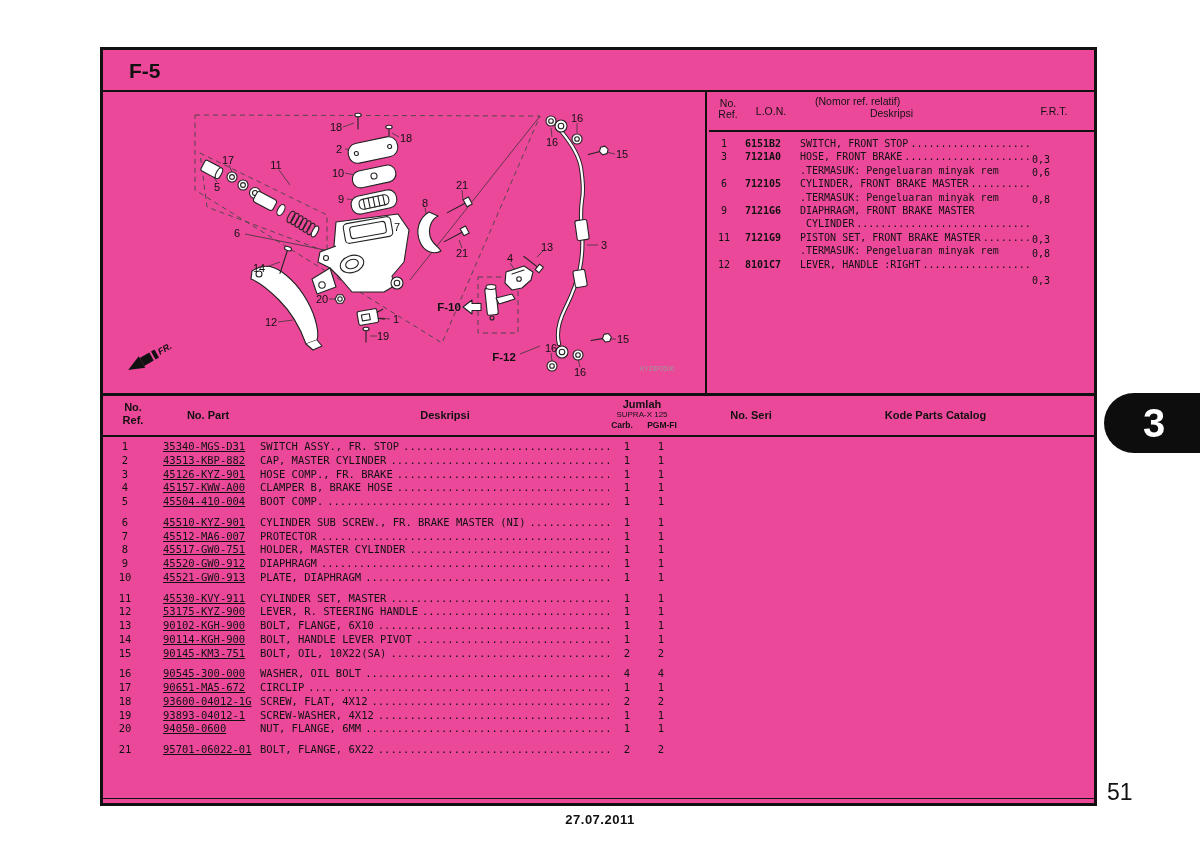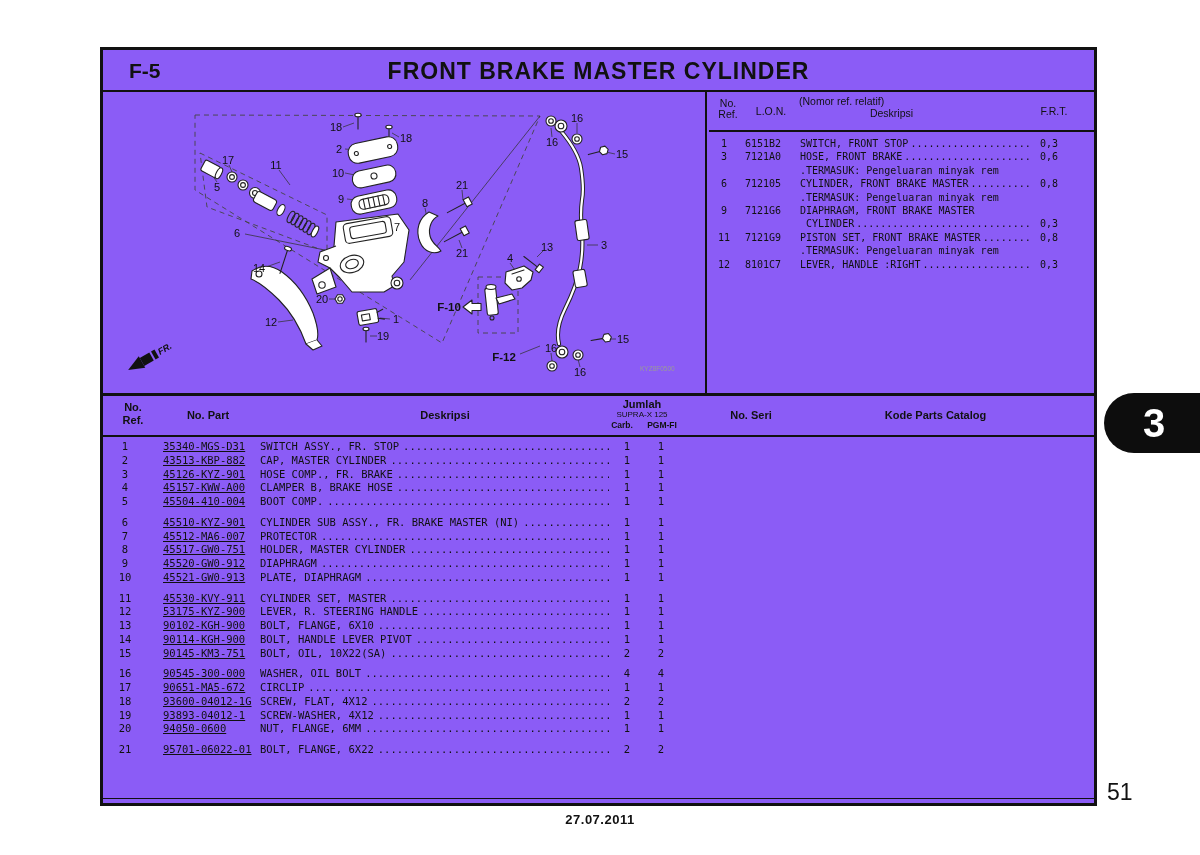"F-5" .box { background: #8b5cf6 -> #ec4899 }
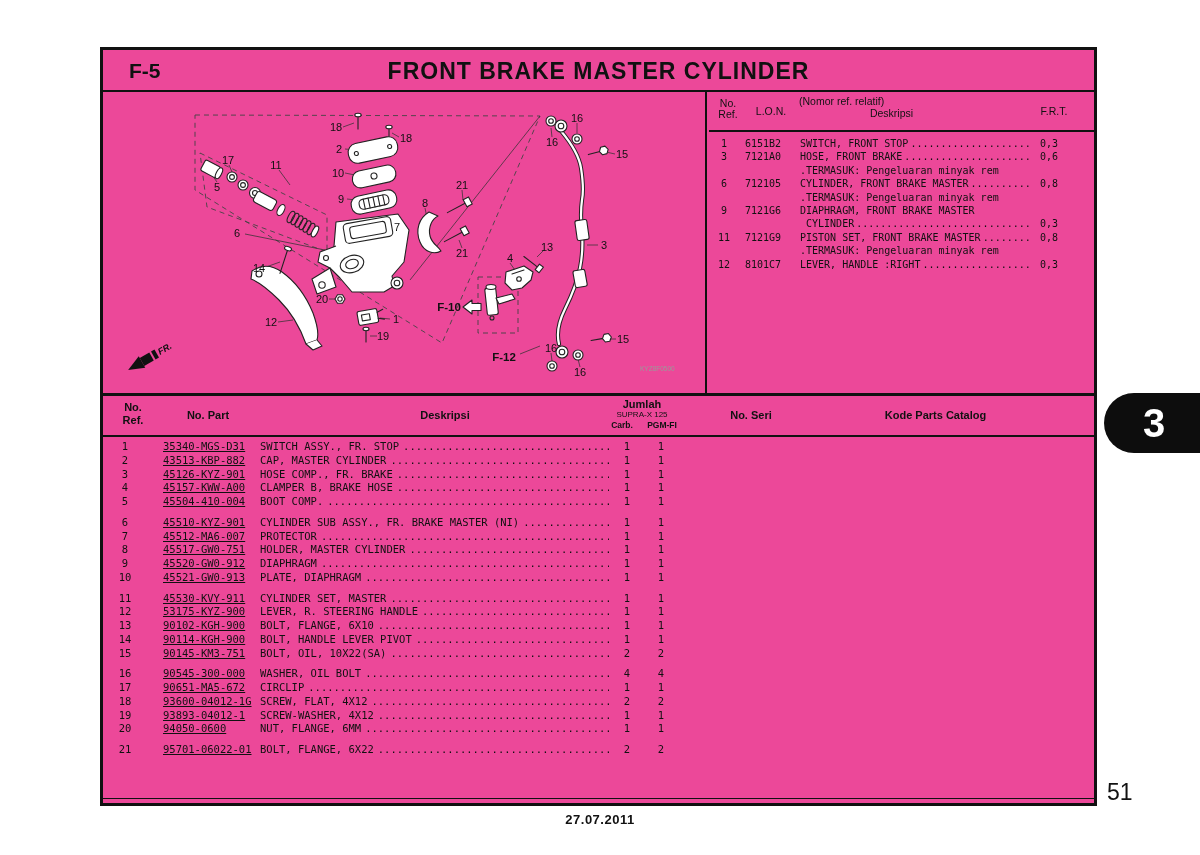"FRONT BRAKE MASTER CYLINDER" div.hdr-title { html: <div>FRONT BRAKE MASTER CYLINDER</div> -> none }
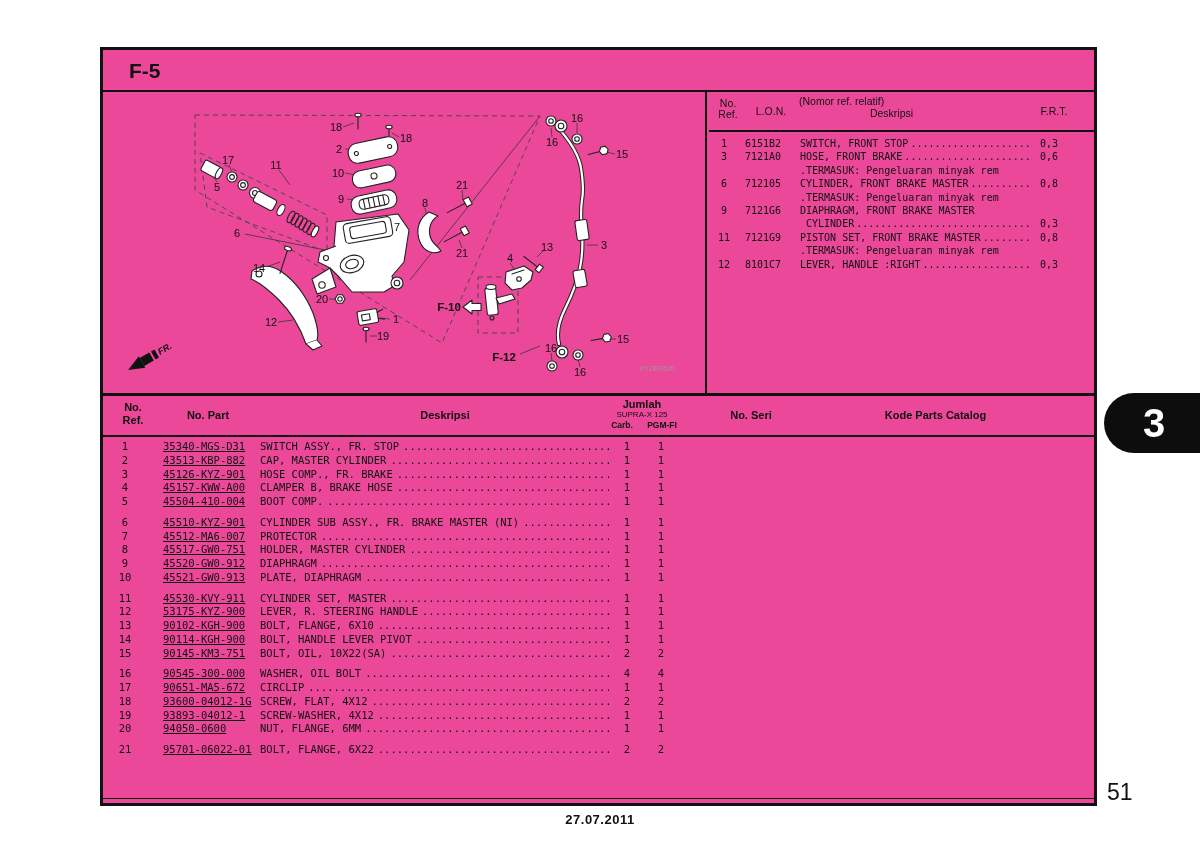"(Nomor ref. relatif)" .rt-note { left: 90px -> 106px }
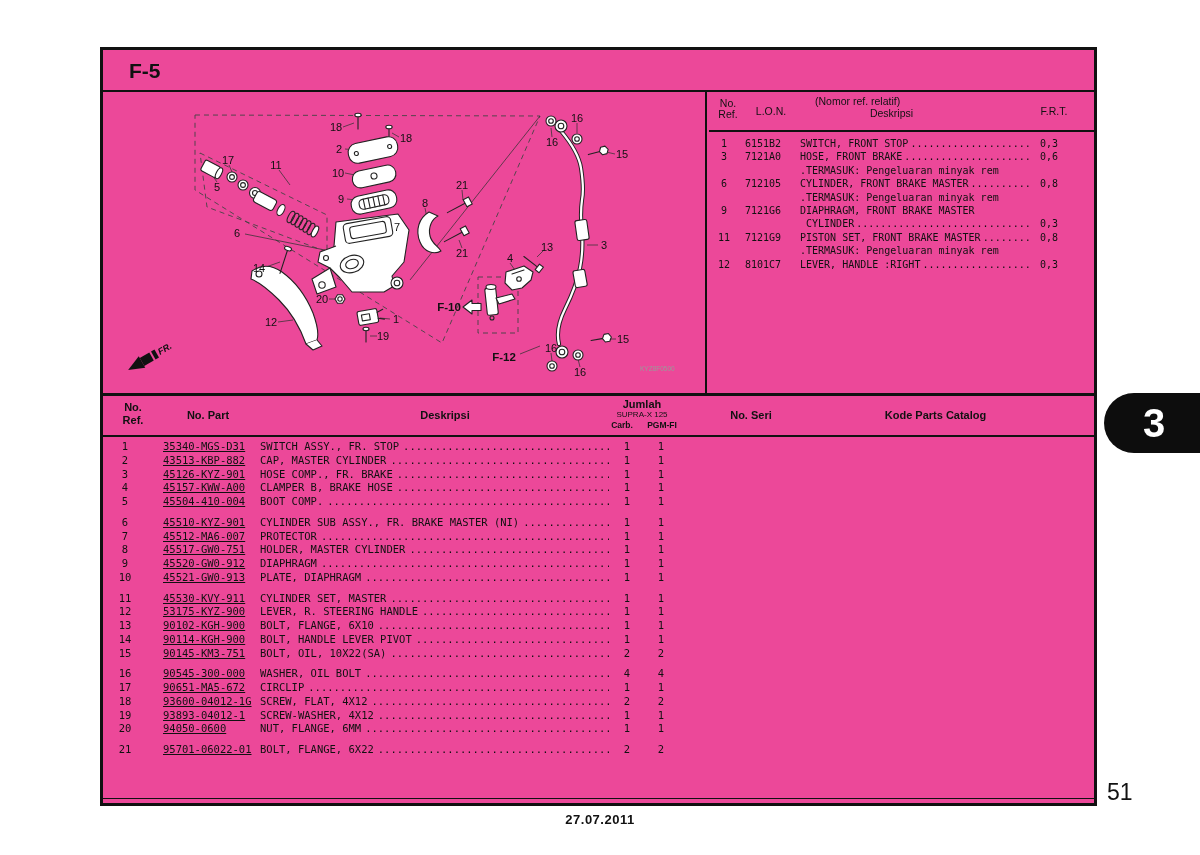"6151B2" .rr-lon { font-weight: none -> bold }
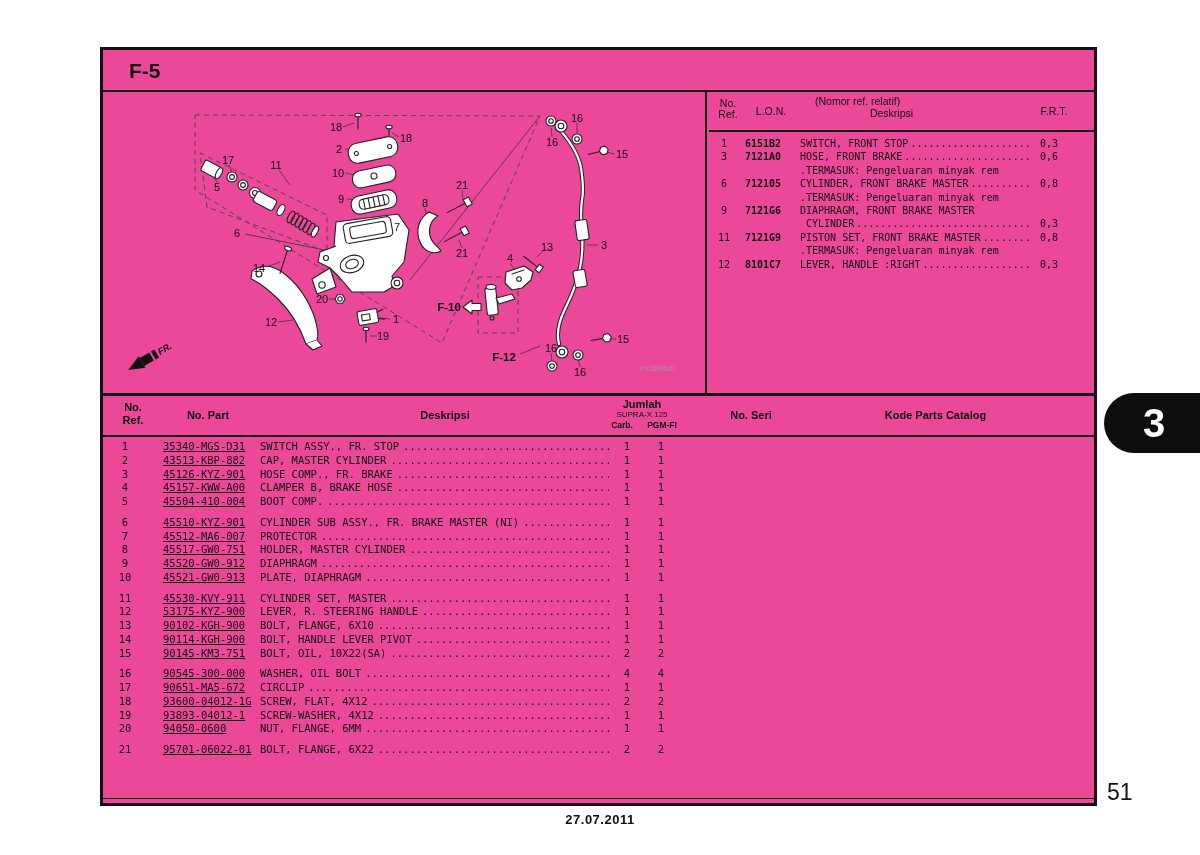"0,3" .rr-frt { margin-top: none -> 16px; text-align: center -> left }
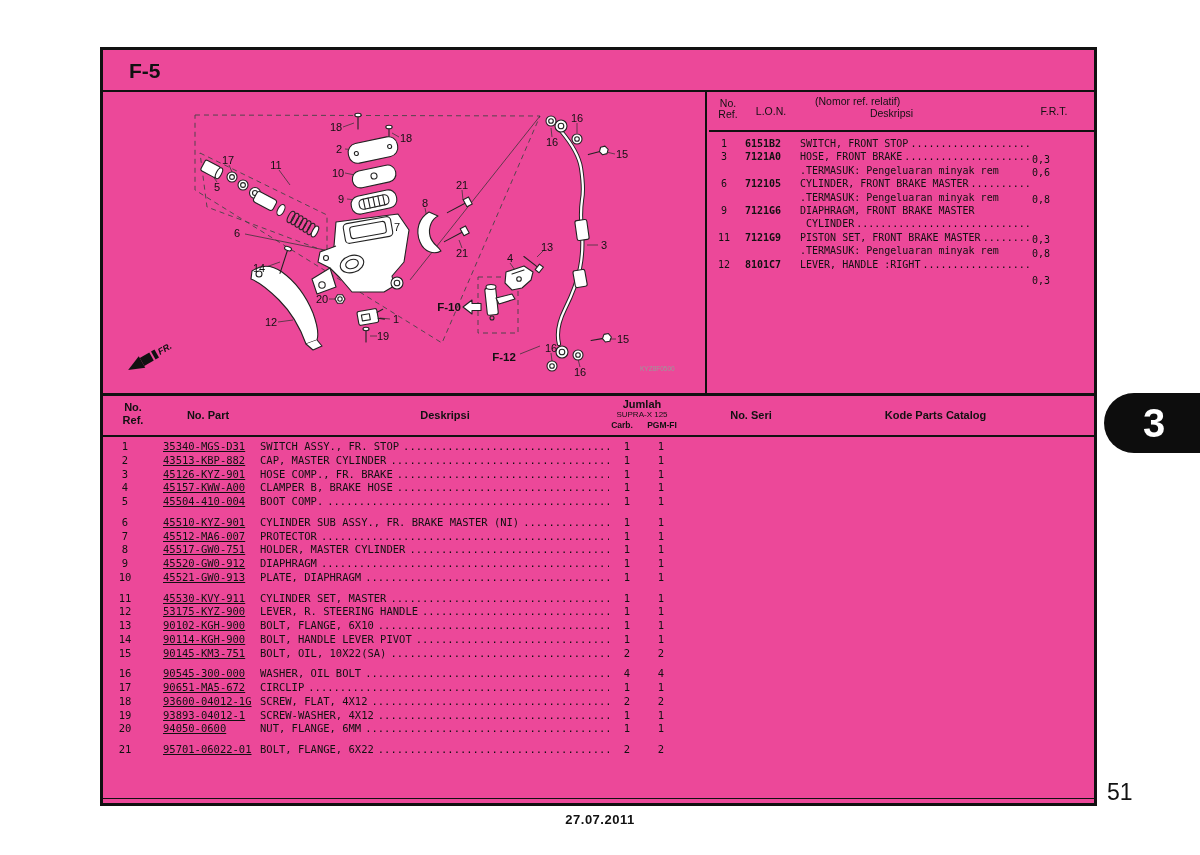"CYLINDER SUB ASSY., FR. BRAKE" span.pr-desc { text: ASSY -> SCREW }
